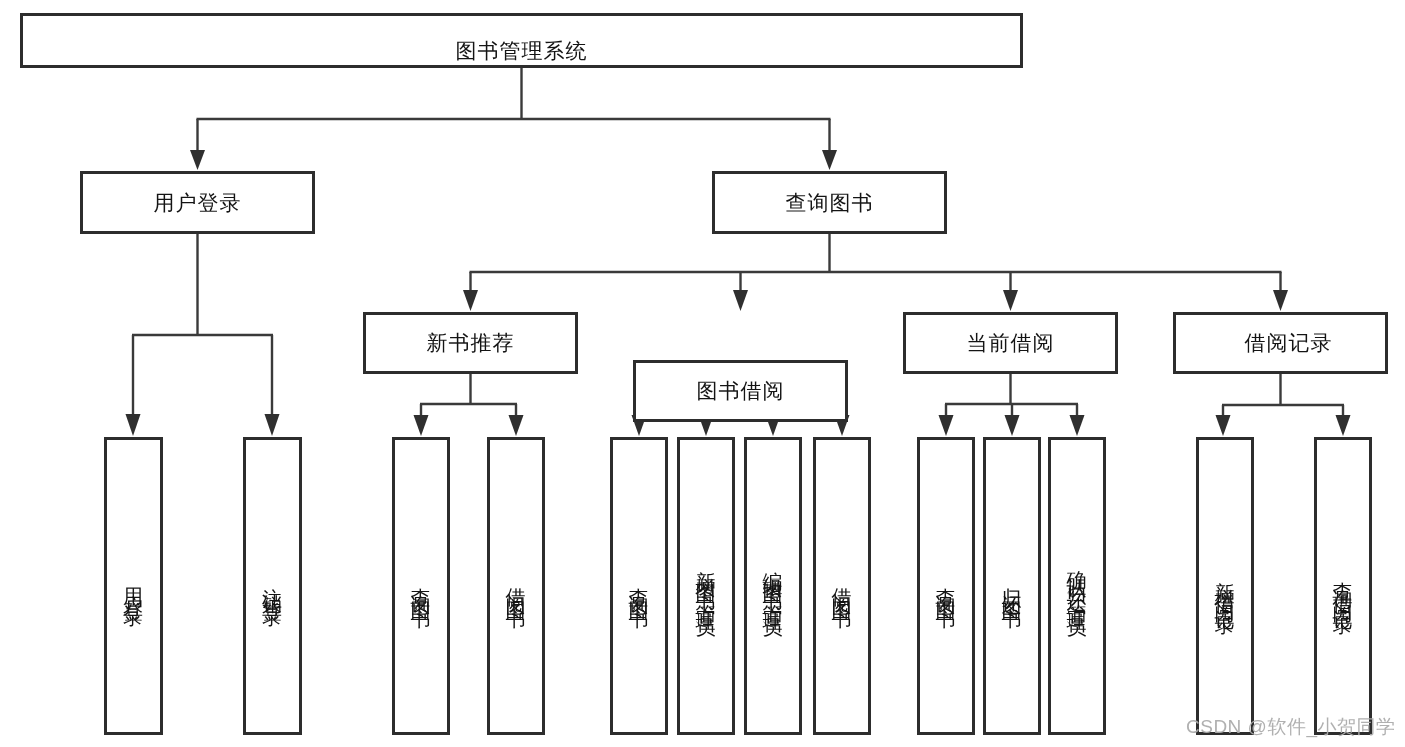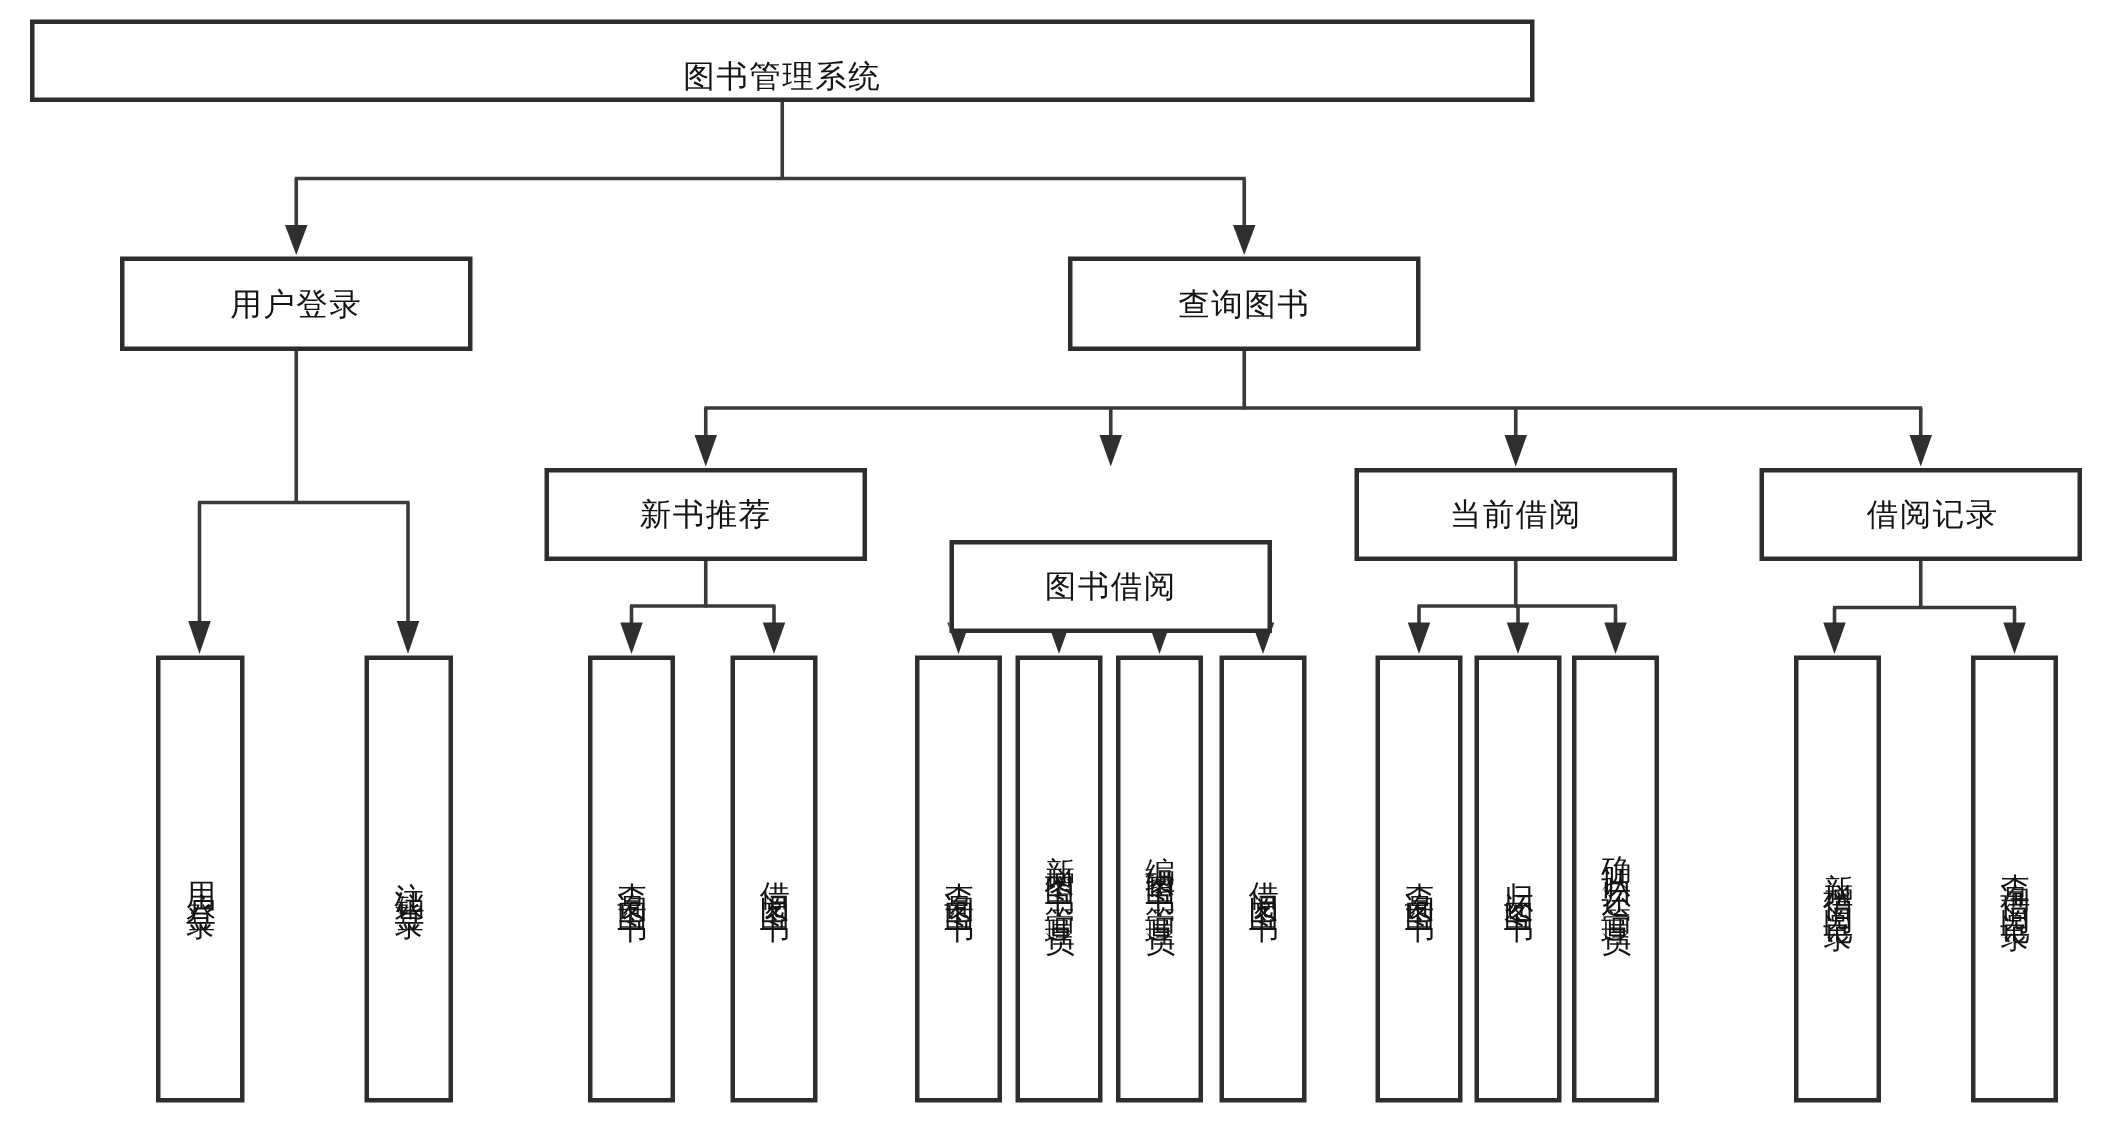"CSDN @软件_小贺同学" div.watermark { html: none -> <div>CSDN @软件_小贺同学</div> }
